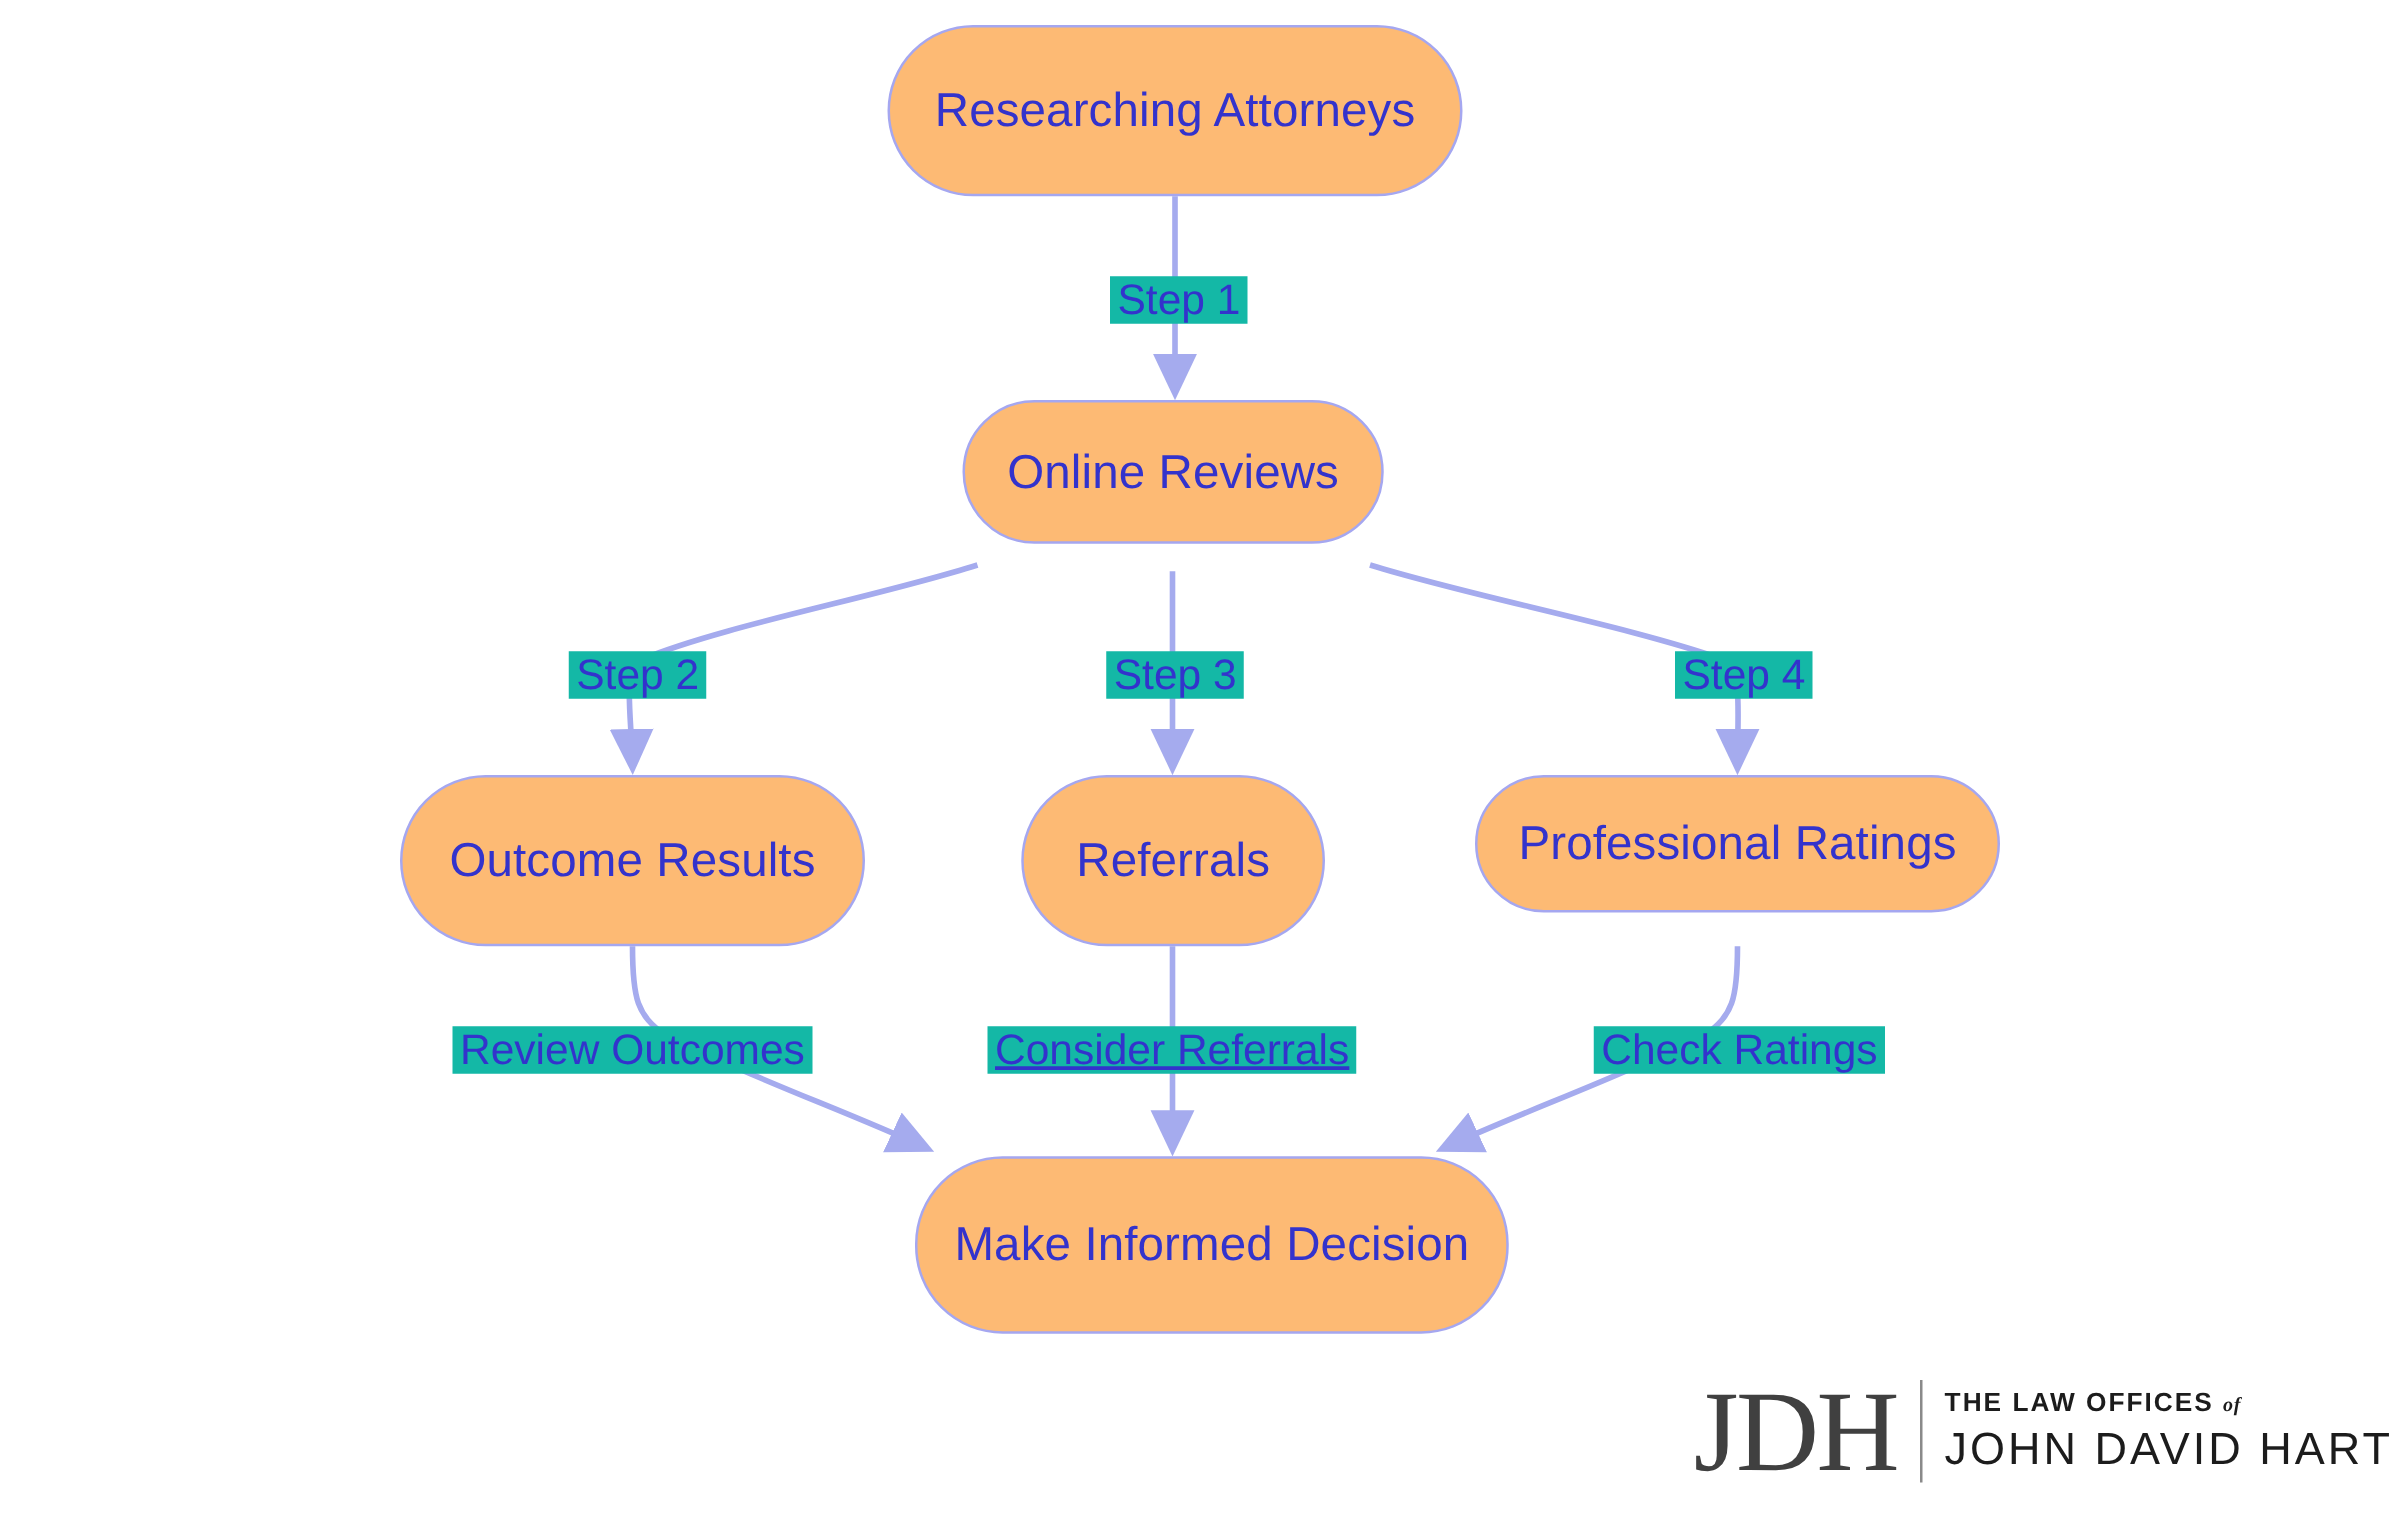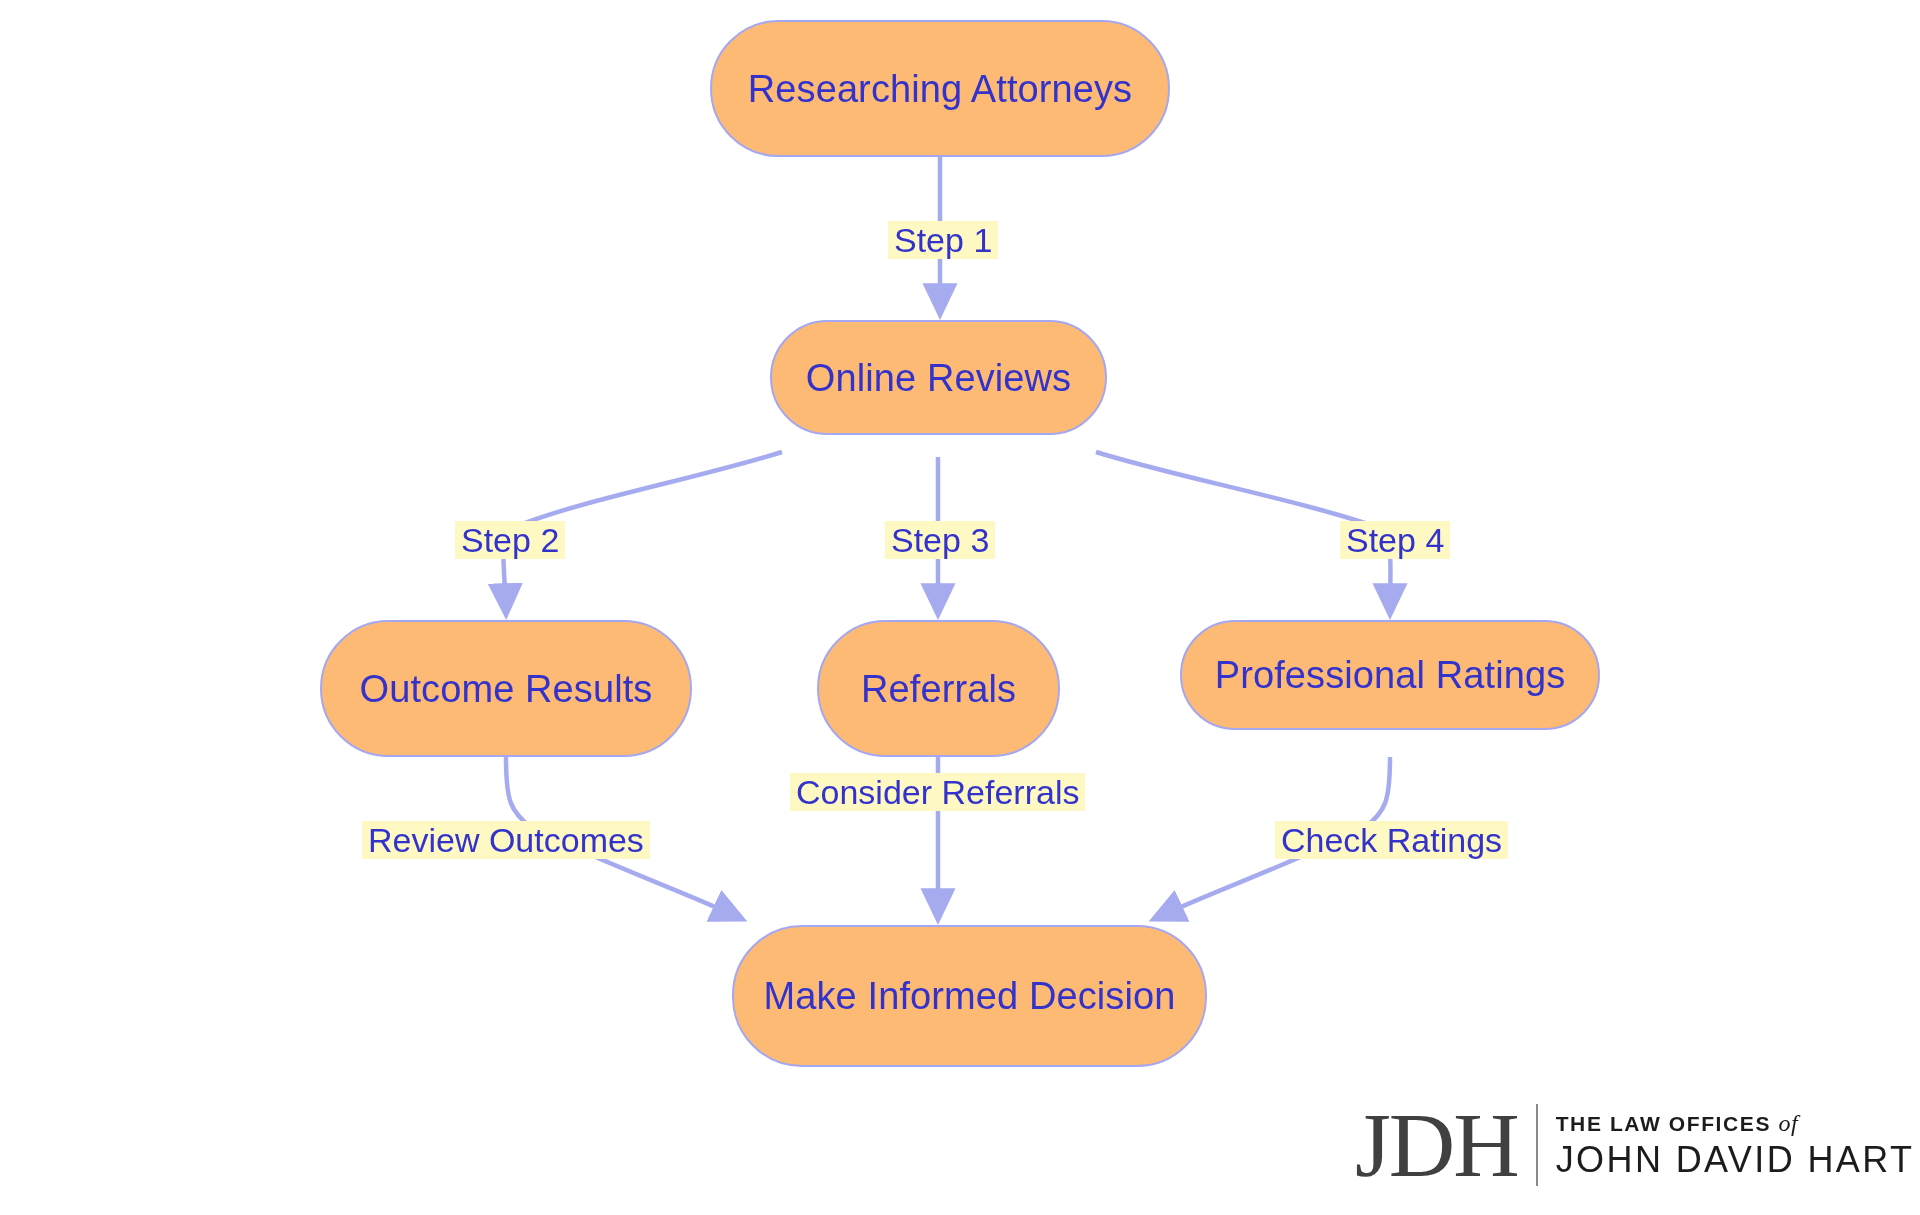"Step 1" .edge-label { background: #fef9c3 -> #14b8a6 }
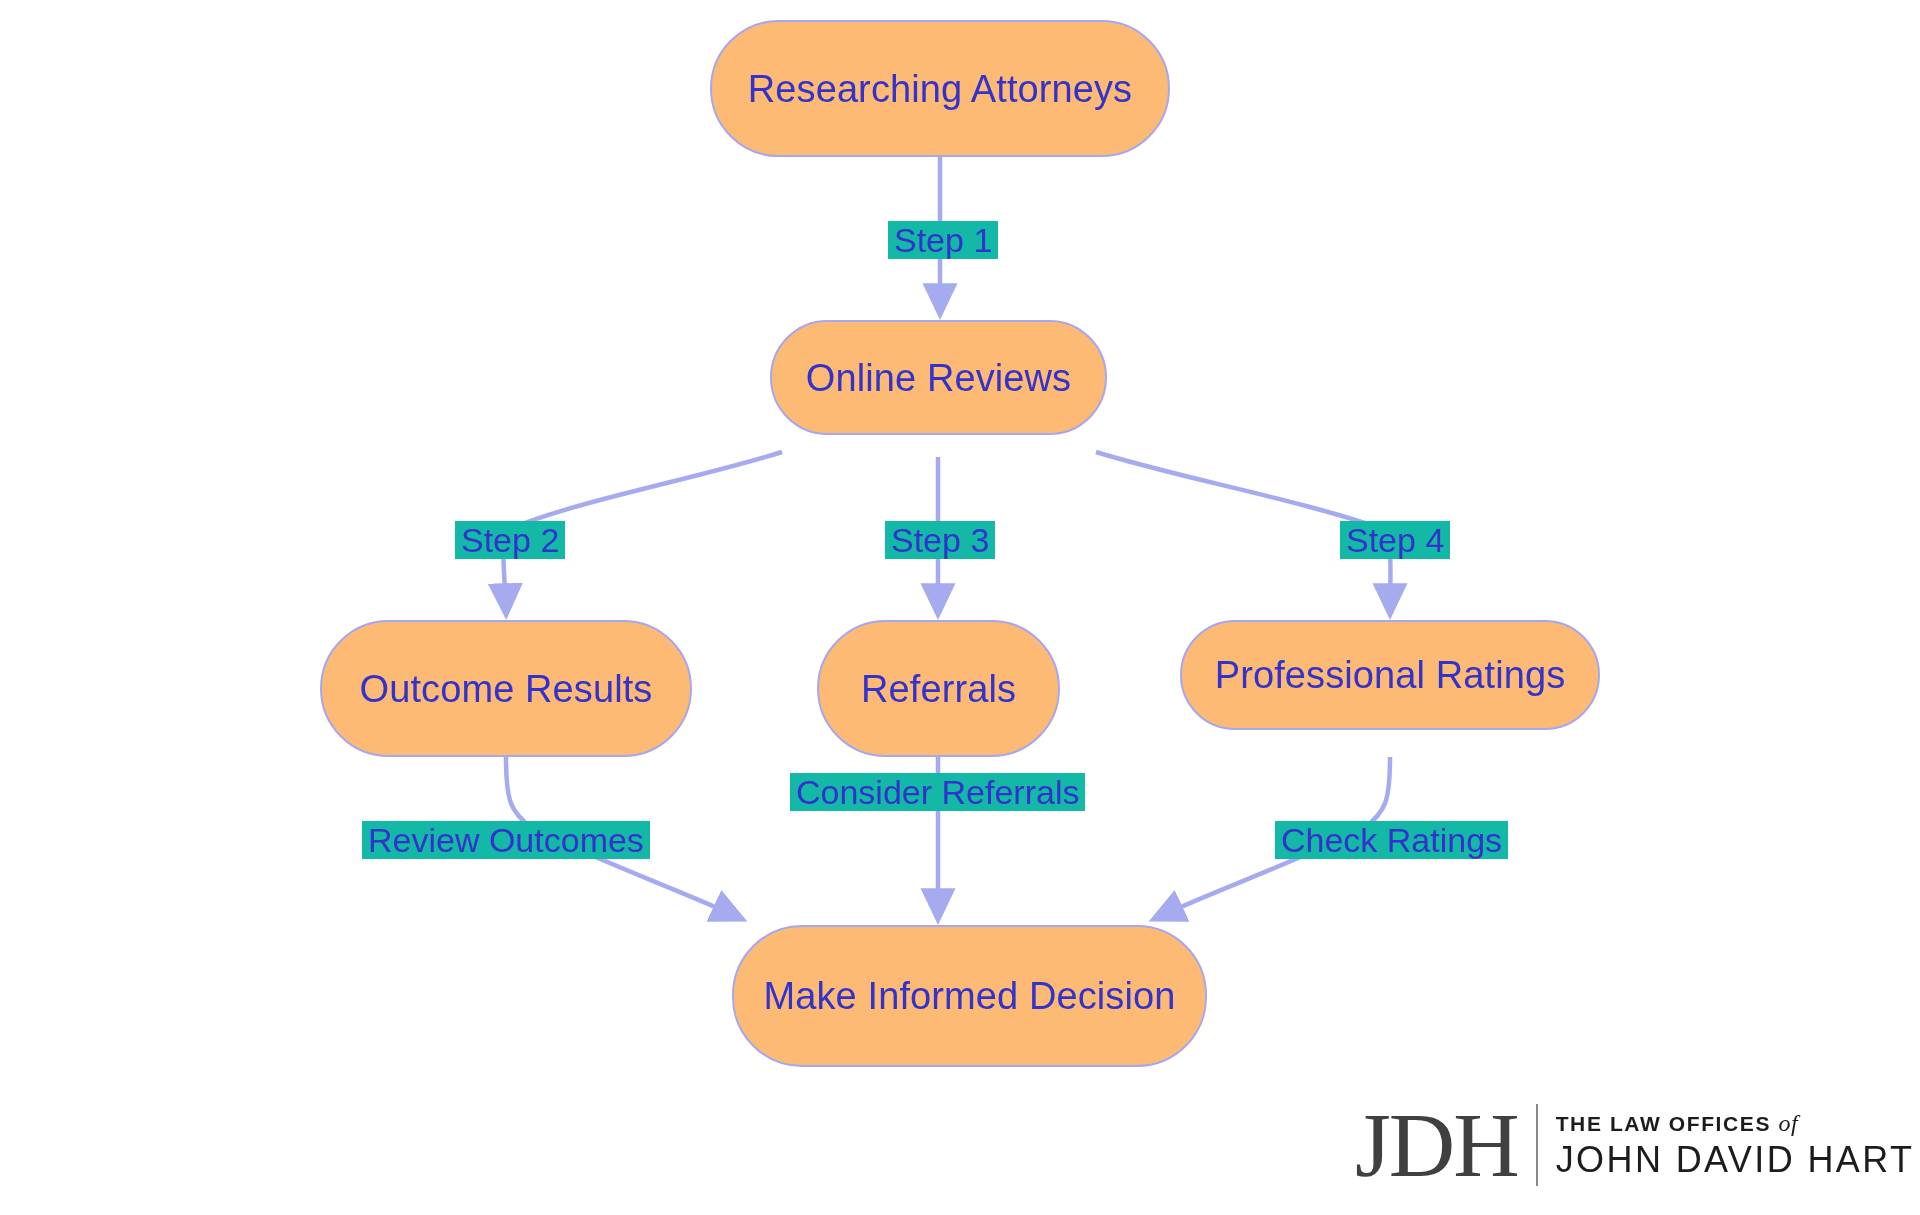"Consider Referrals" #label-consider-referrals { text-decoration: none -> underline; top: 773px -> 821px }
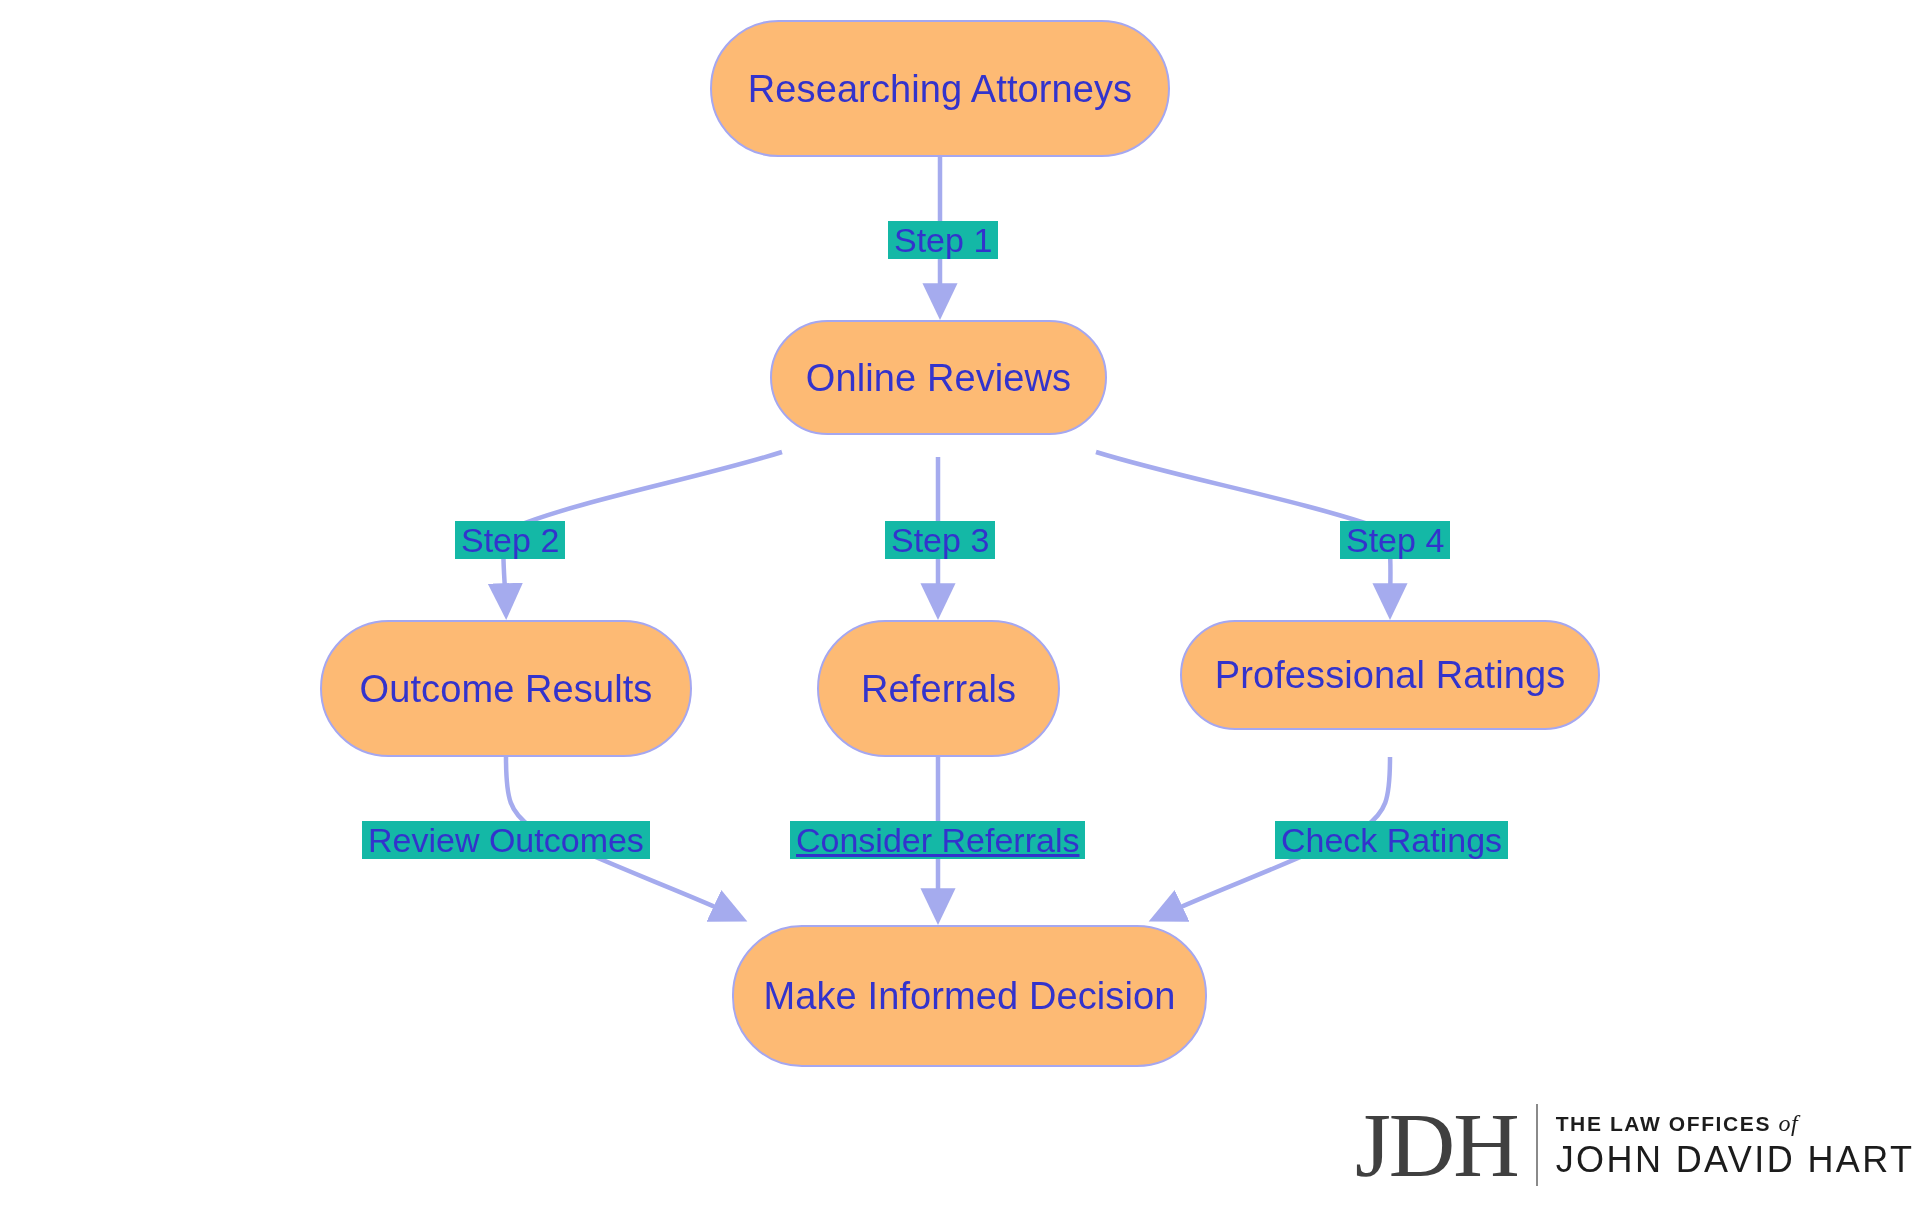"of" #logo-line-1 .of { font-size: 24px -> 16px; font-weight: 400 -> 700 }
